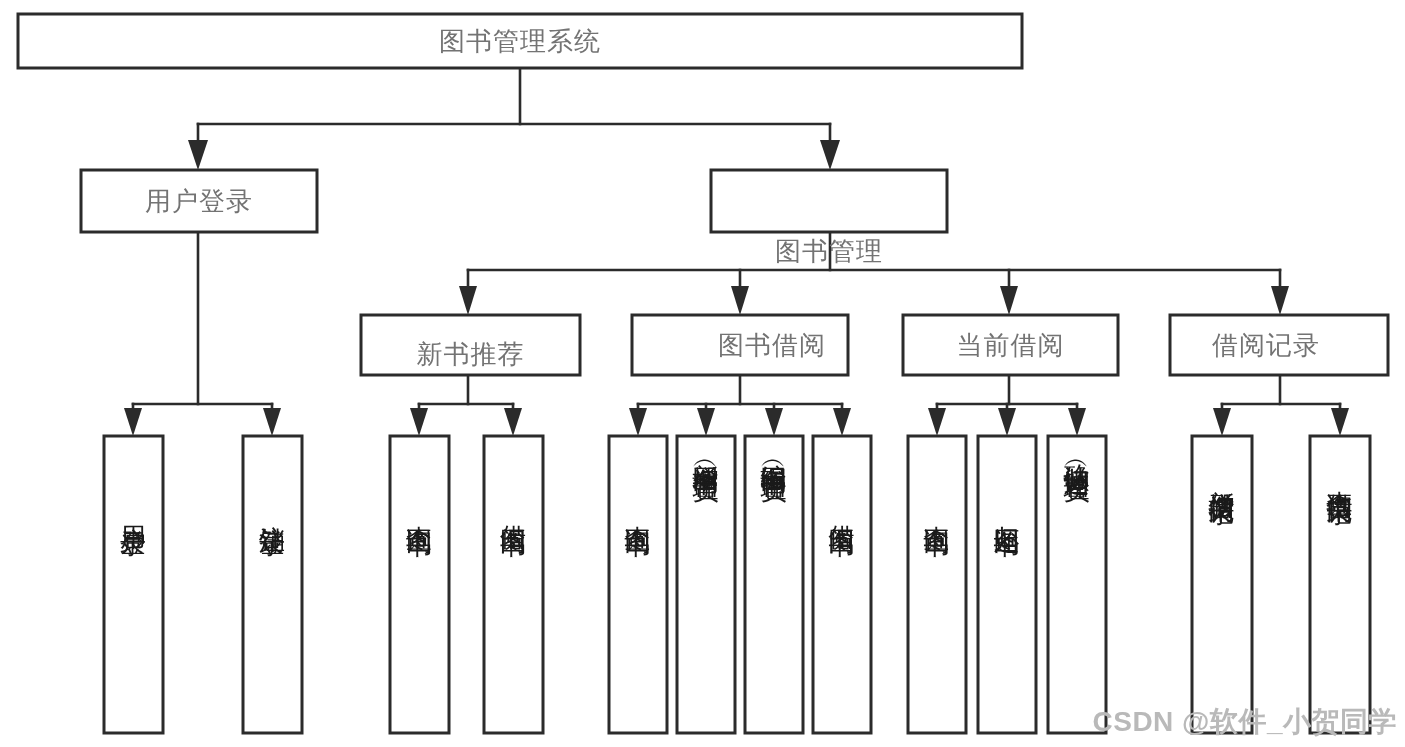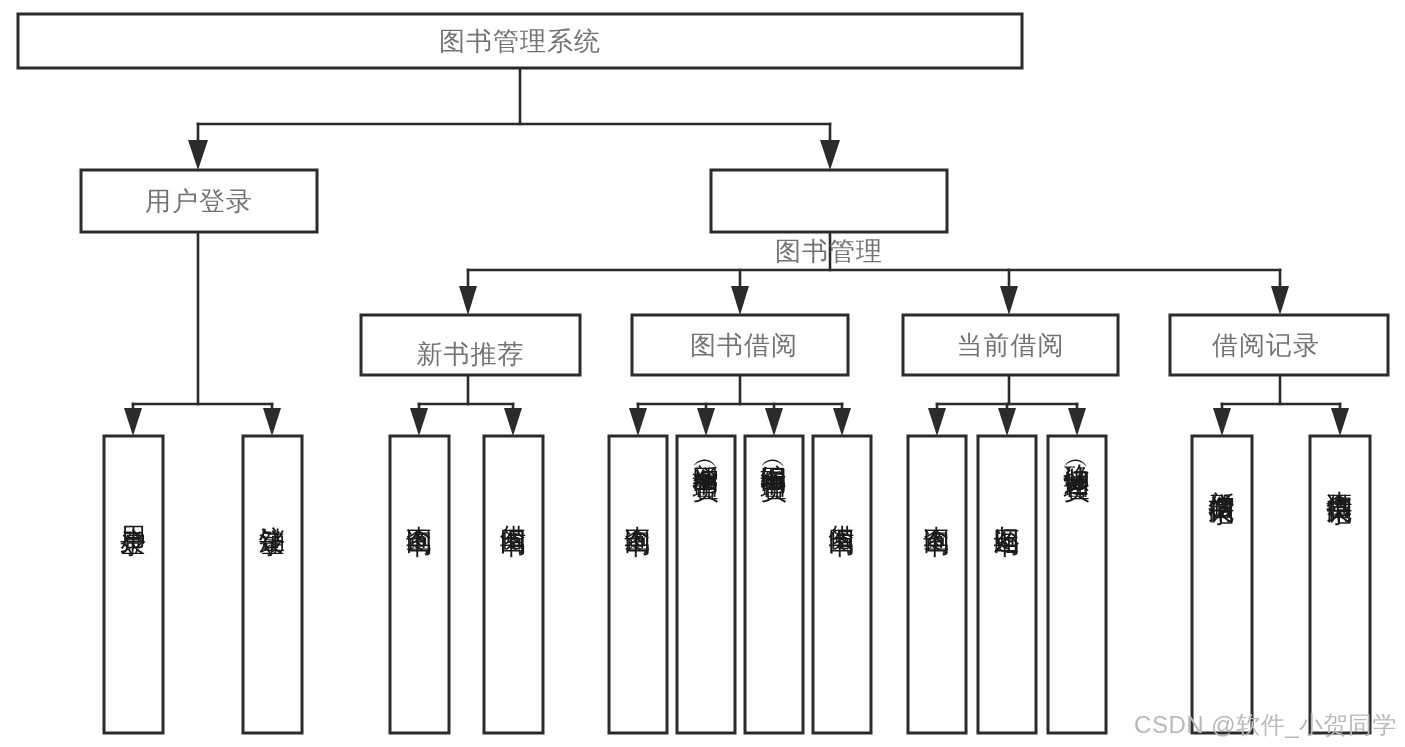"图书借阅" div.hlabel-wrap { padding-left: none -> 28px }
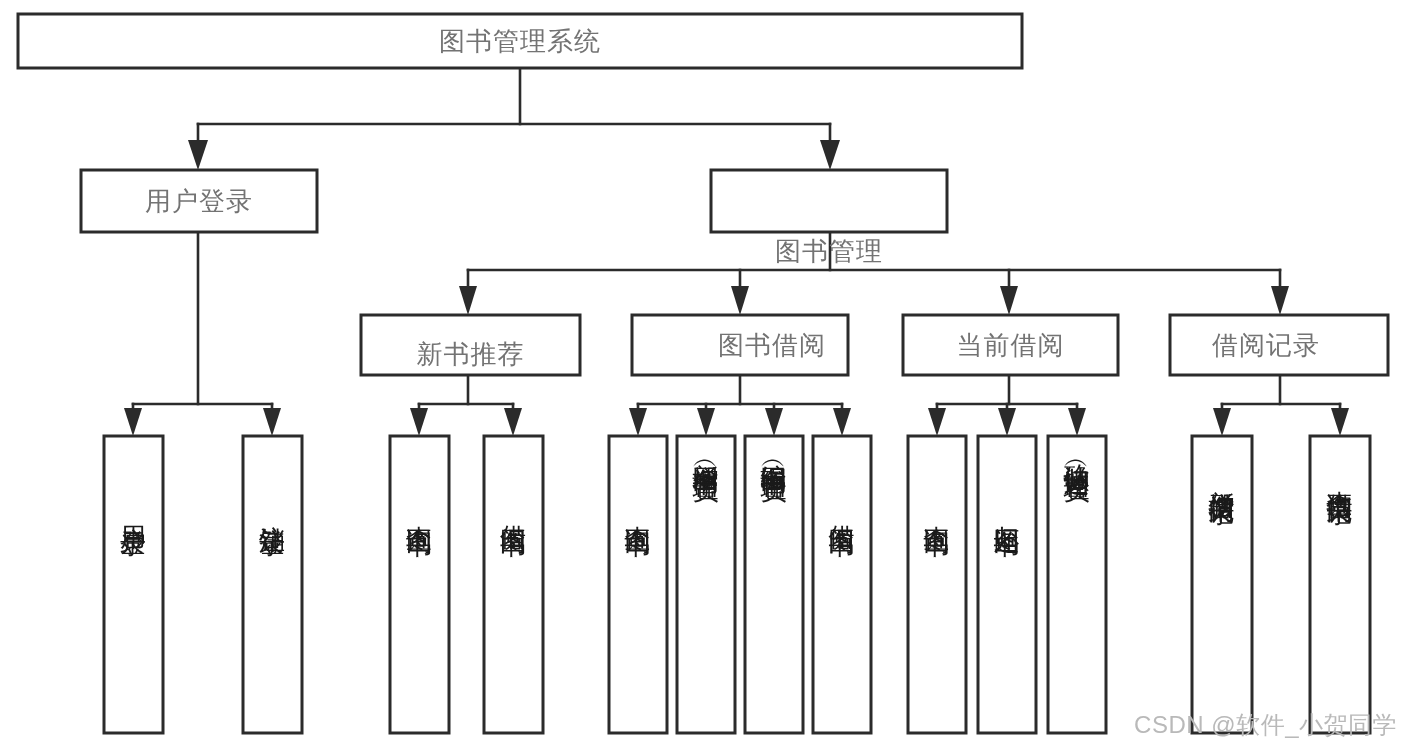"CSDN @软件_小贺同学" #watermark { font-size: 24px -> 28px; font-weight: none -> bold }
